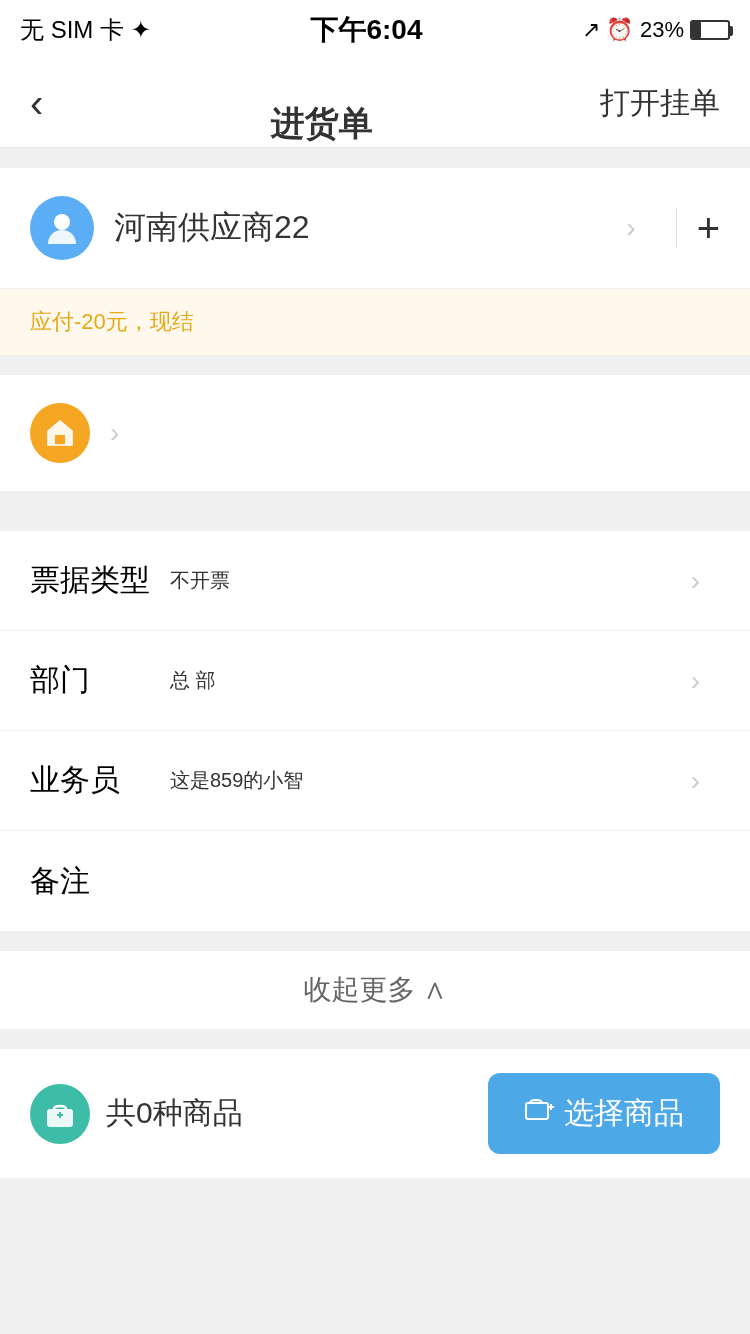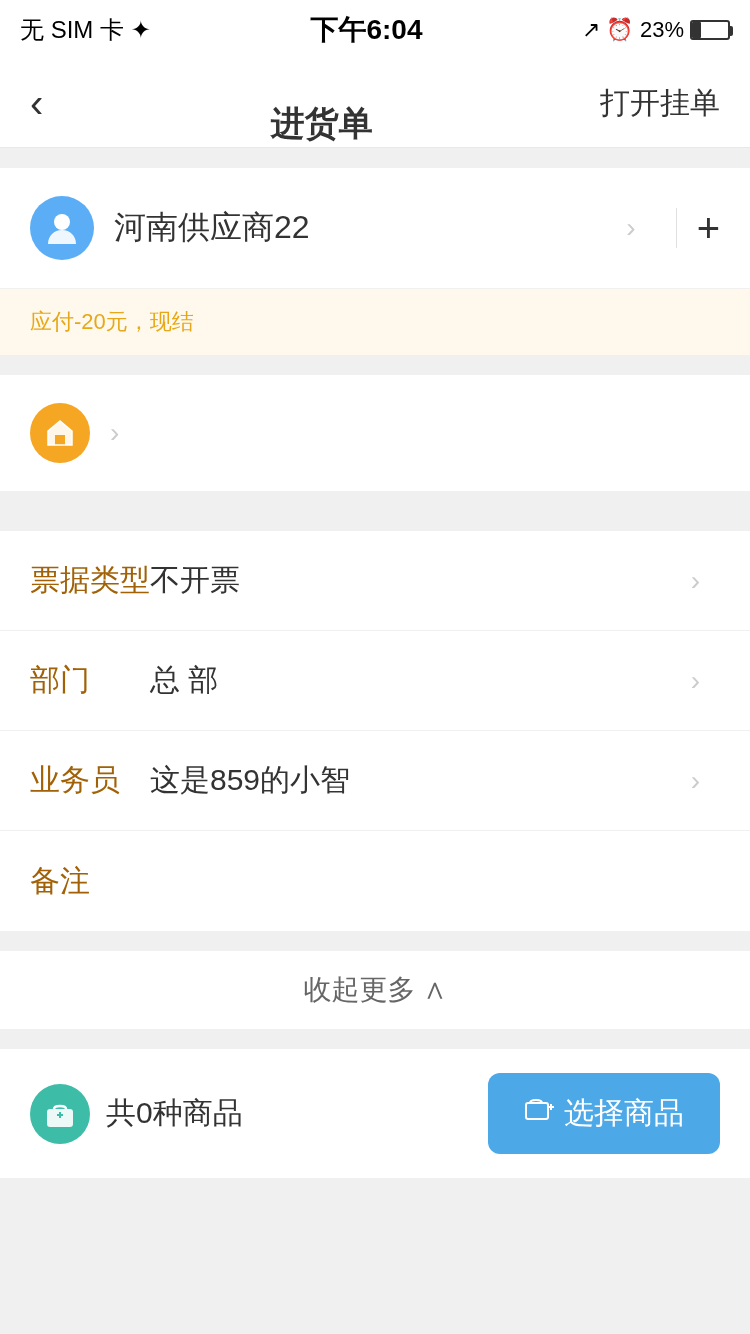"票据类型" .form-label { color: #a16207 -> #000000 }
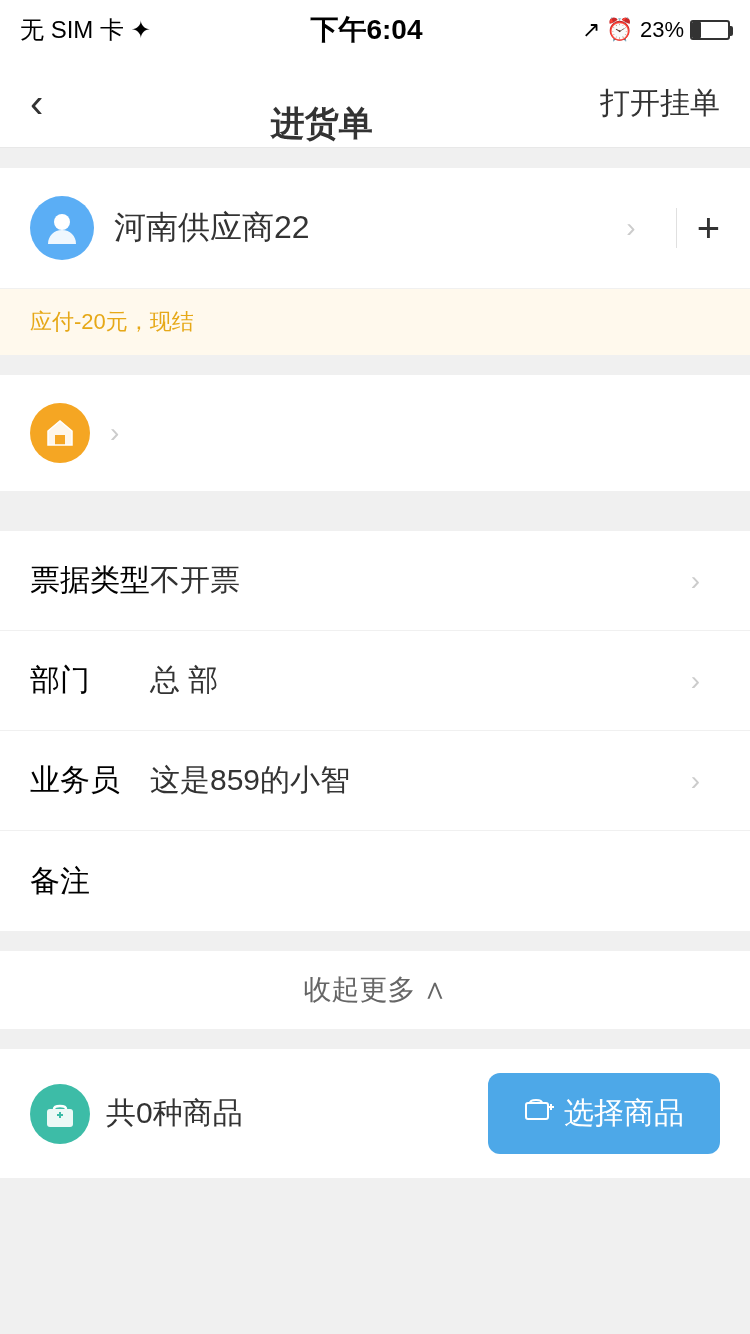"不开票" .form-value { font-size: 30px -> 20px; margin-left: none -> 20px }
